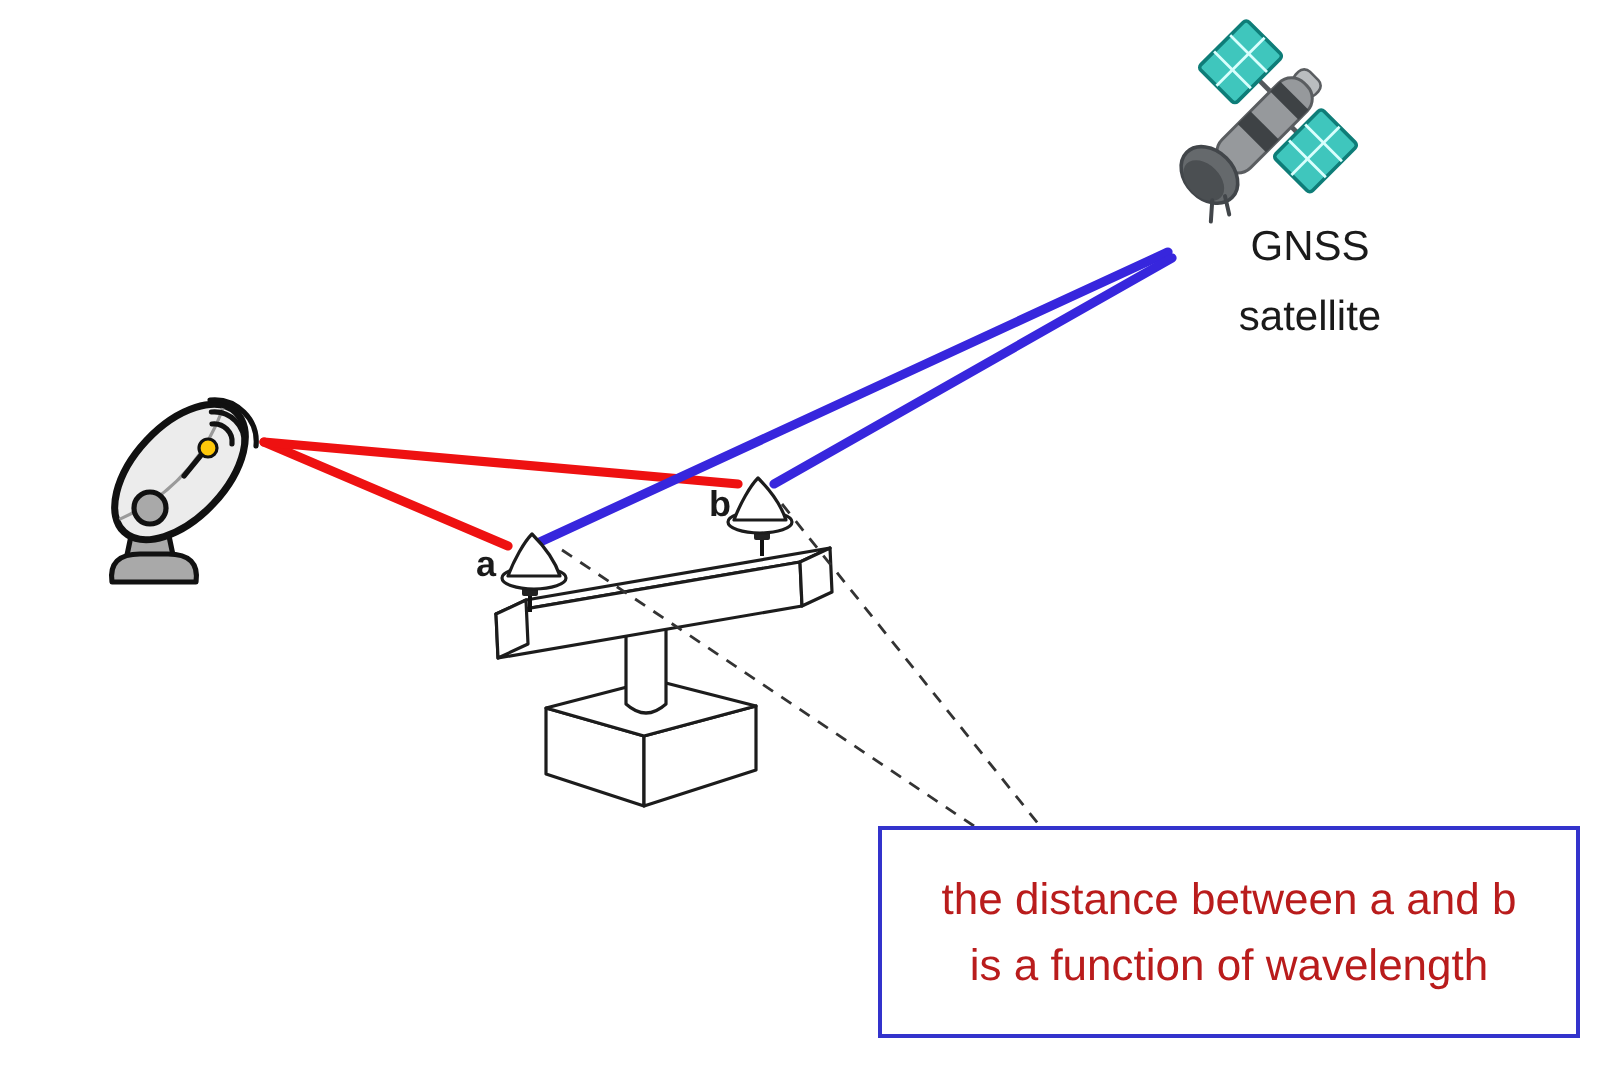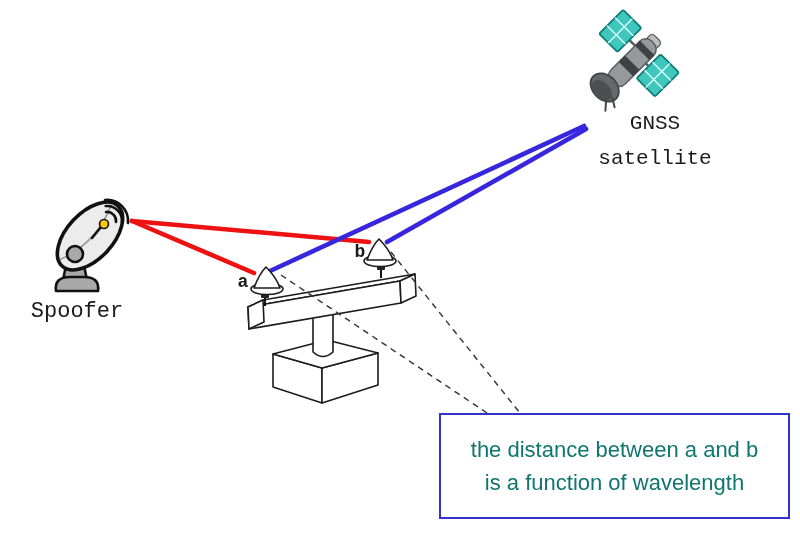"GNSS" .label { font-family: Liberation Mono, monospace -> none }
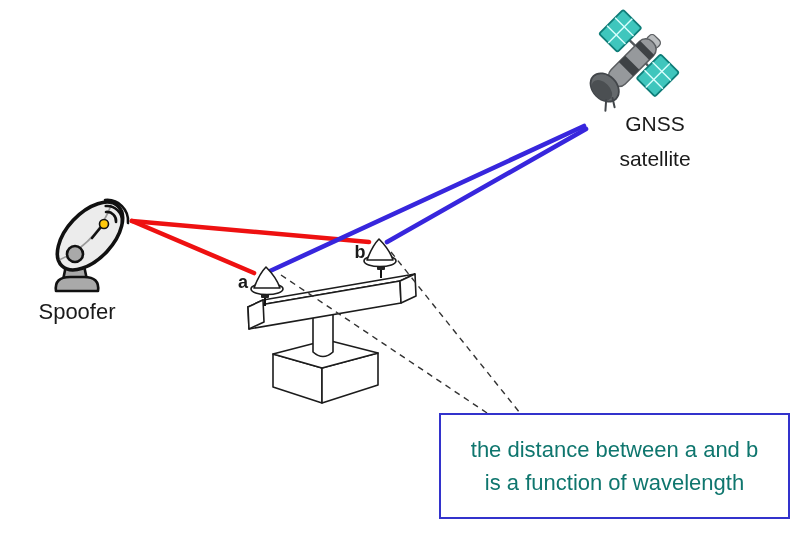"Spoofer" div.label { html: <div>Spoofer</div> -> none }
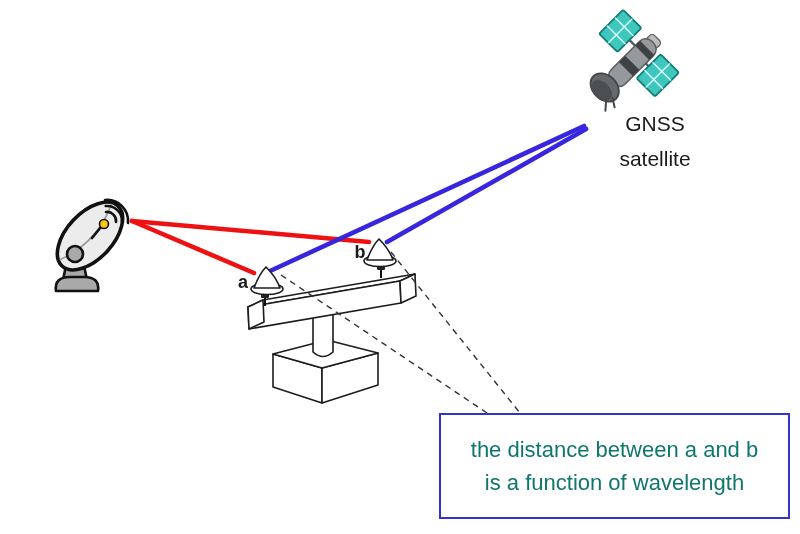"the distance between a and" .callout { color: #0f766e -> #b91c1c }
